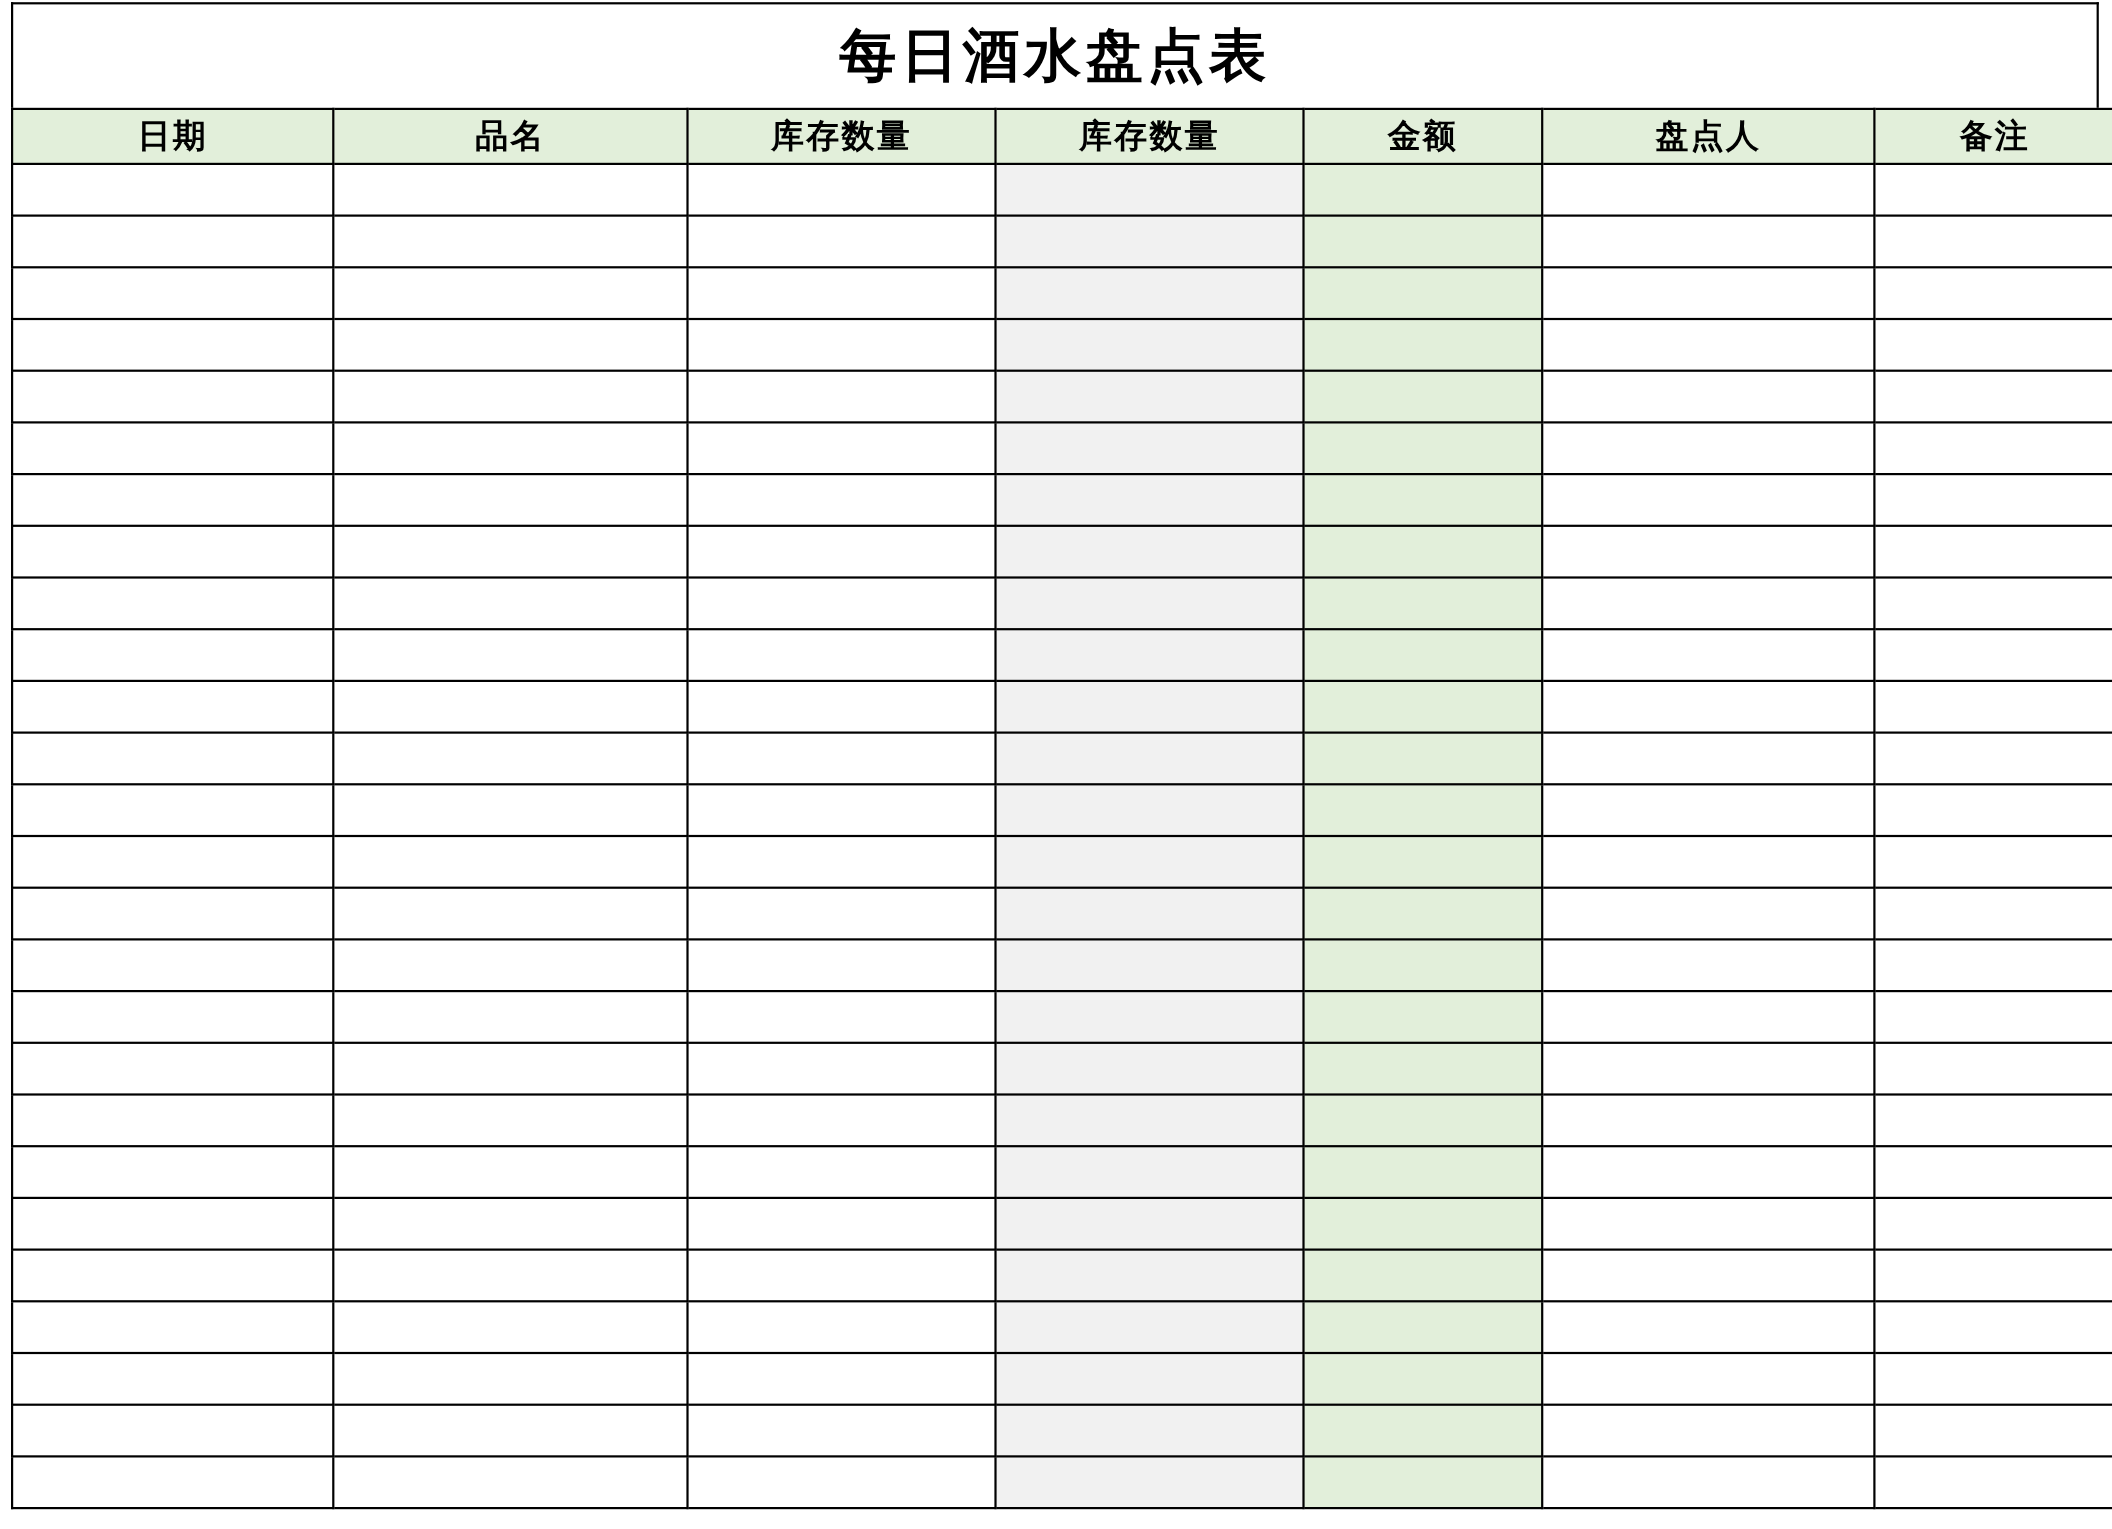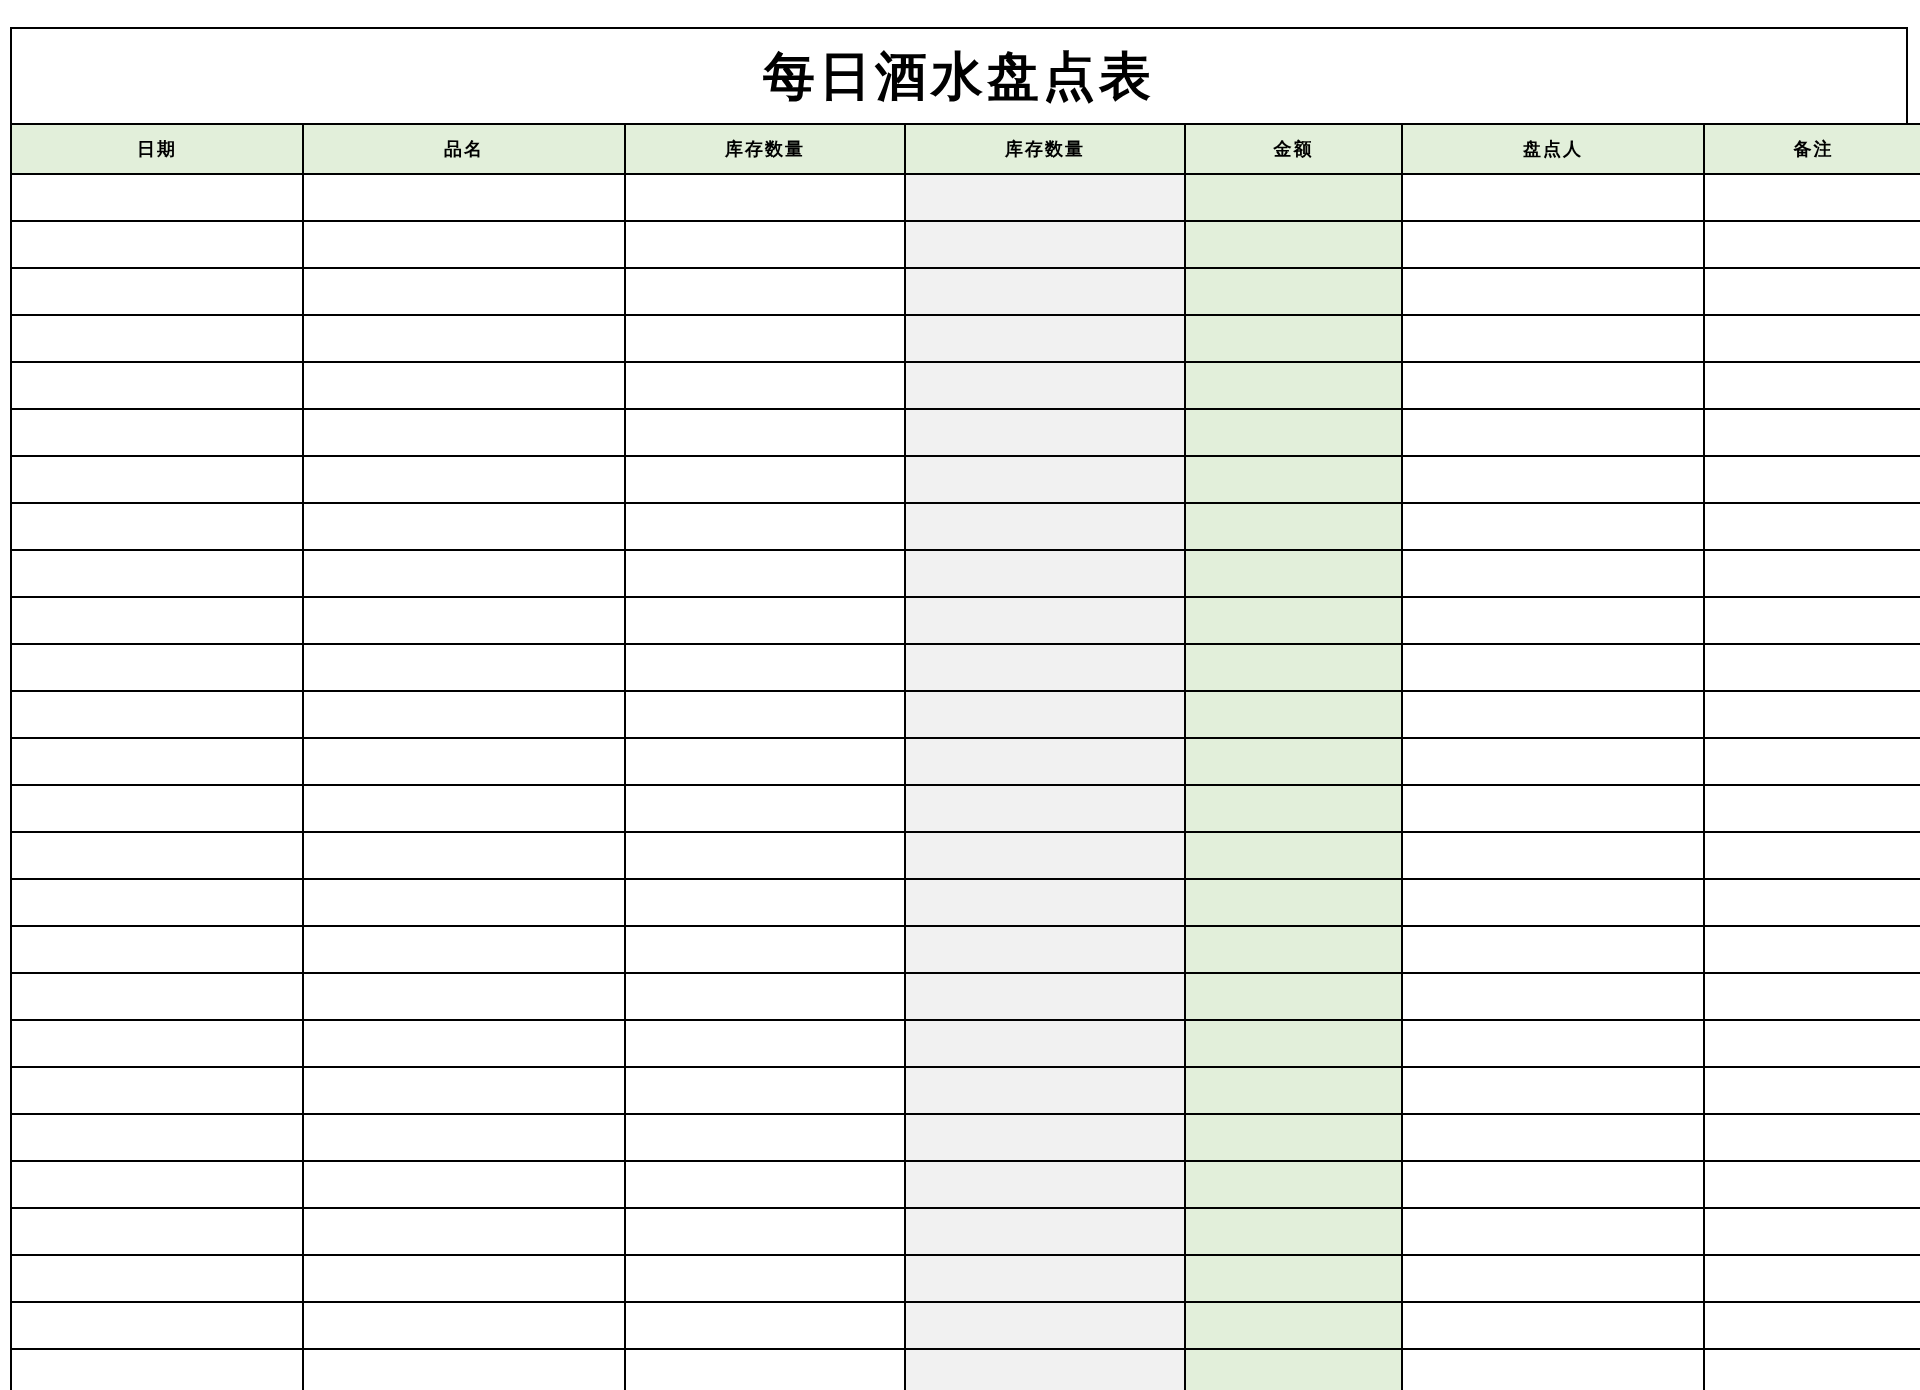"每日酒水盘点表" .sheet { padding: 27px 12px 10px 10px -> 2px 12px 10px 10px }
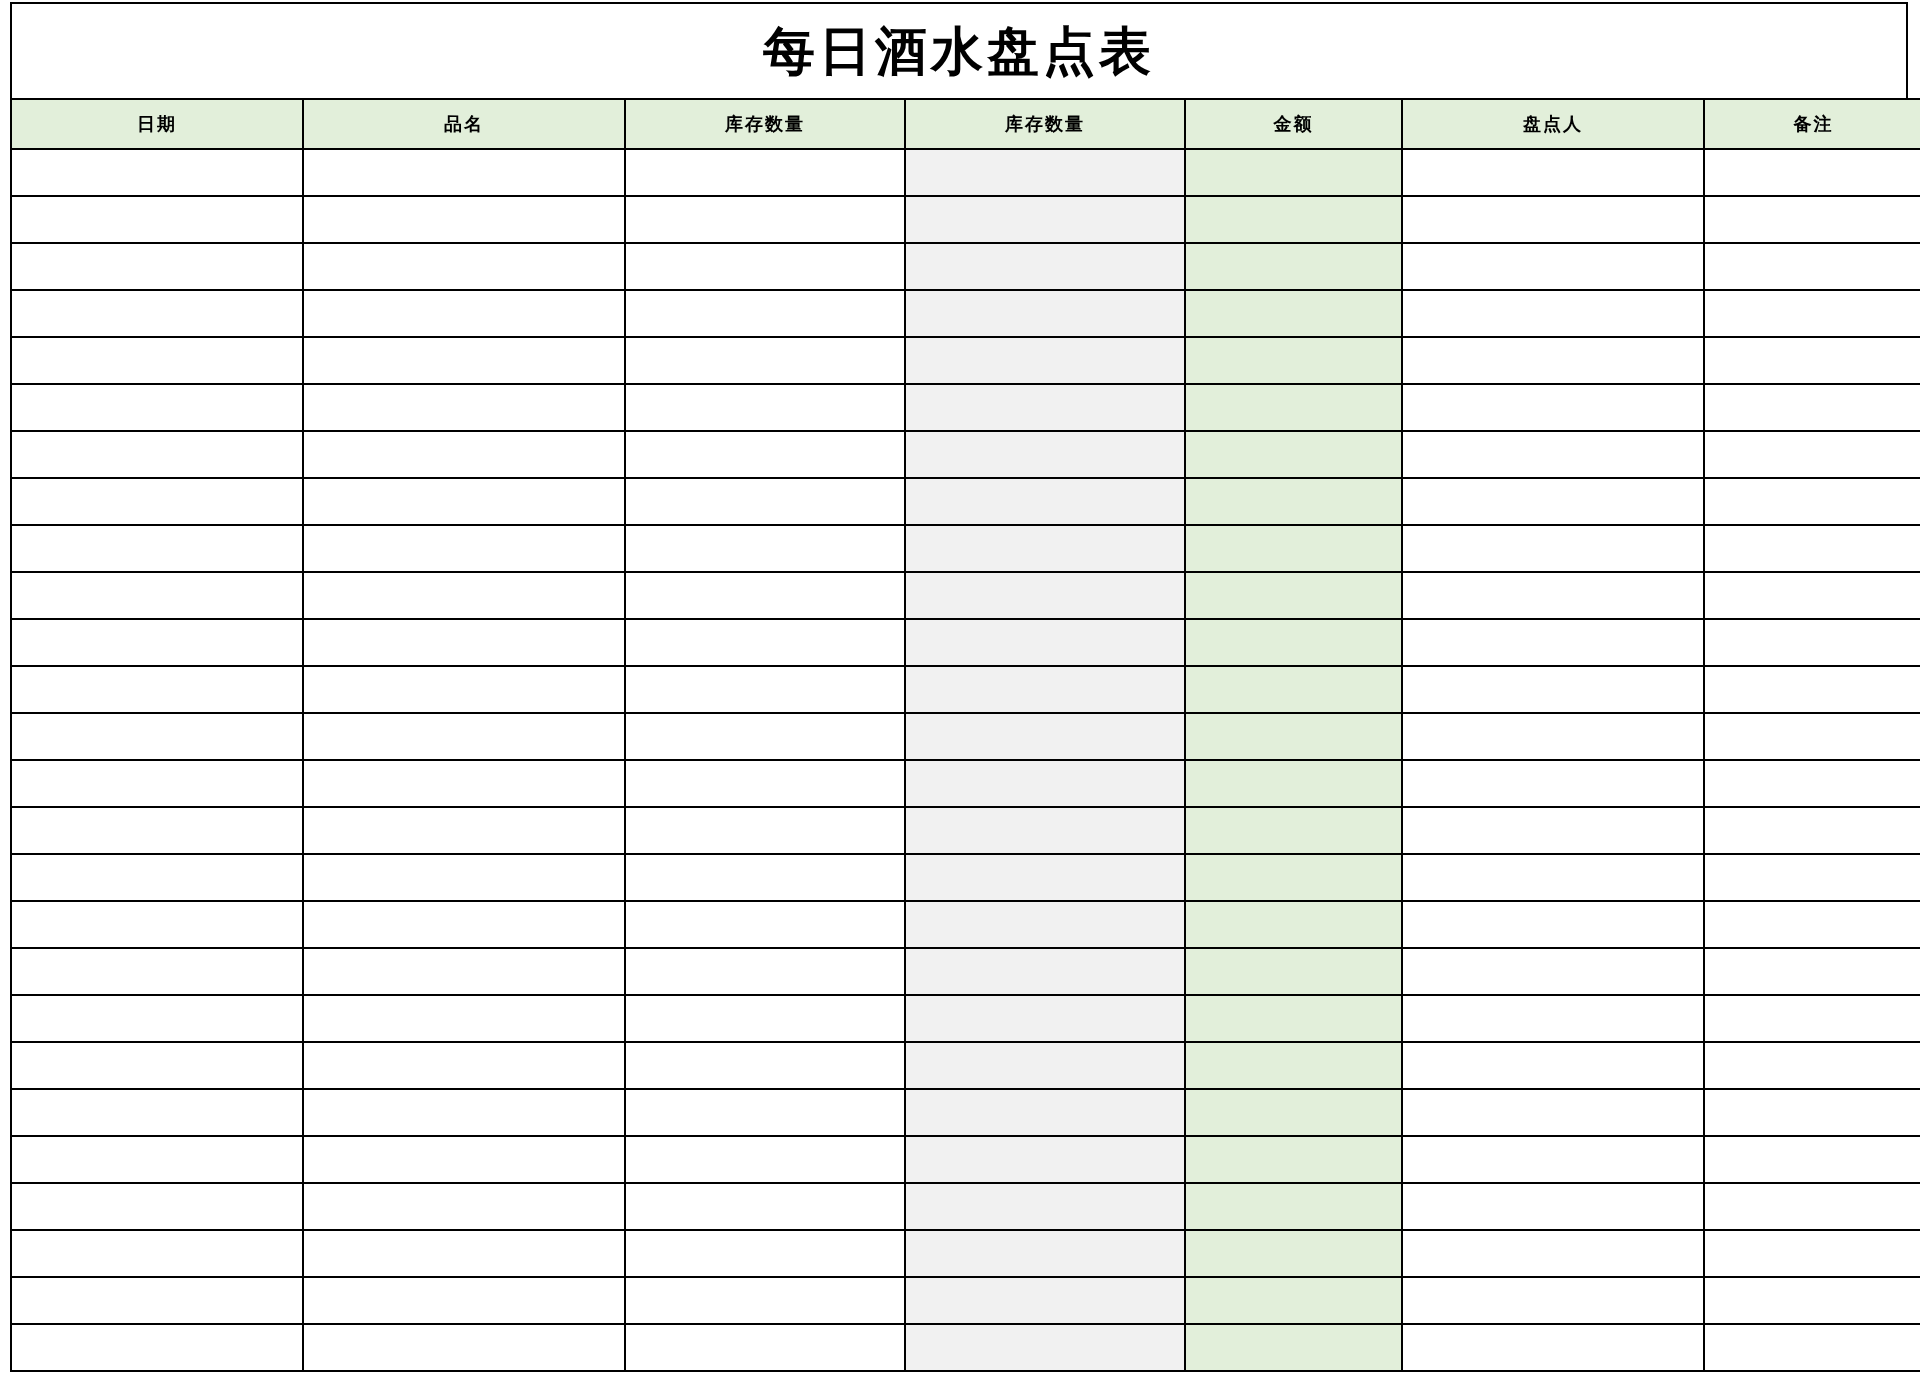"日期" table.grid th { font-size: 18px -> 30px }
